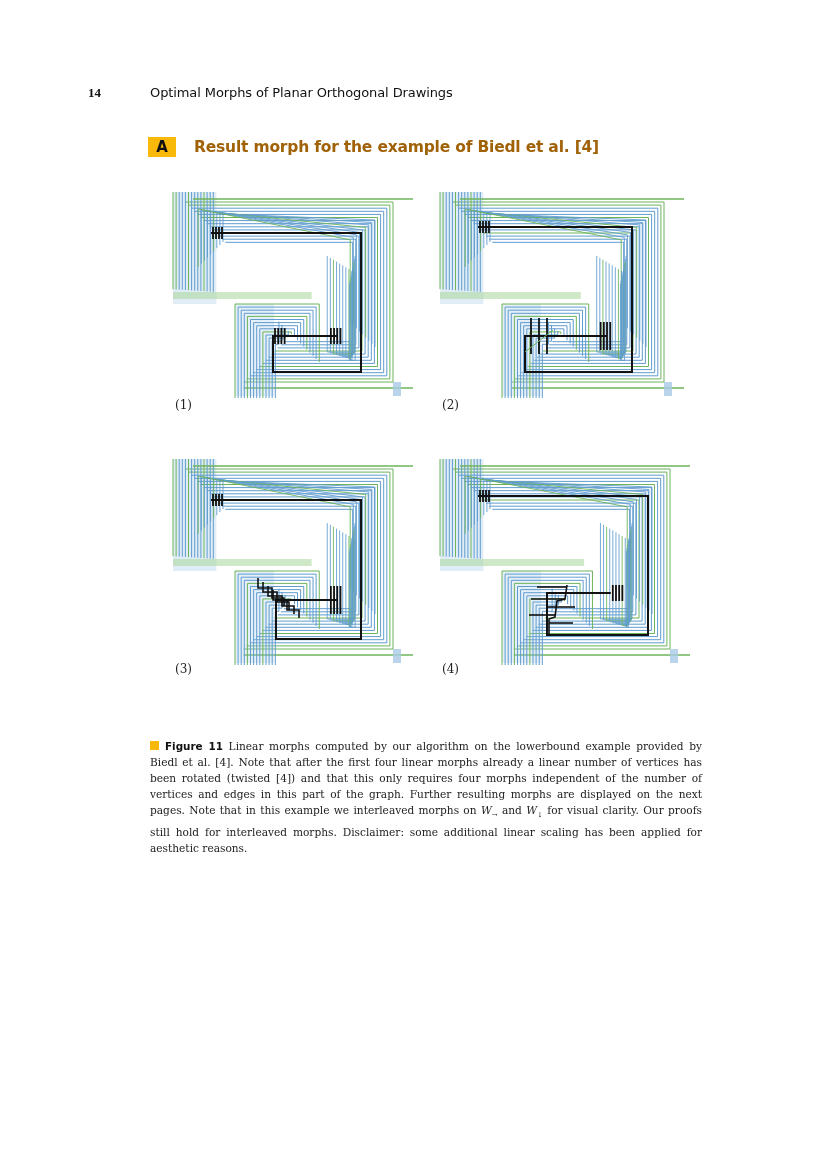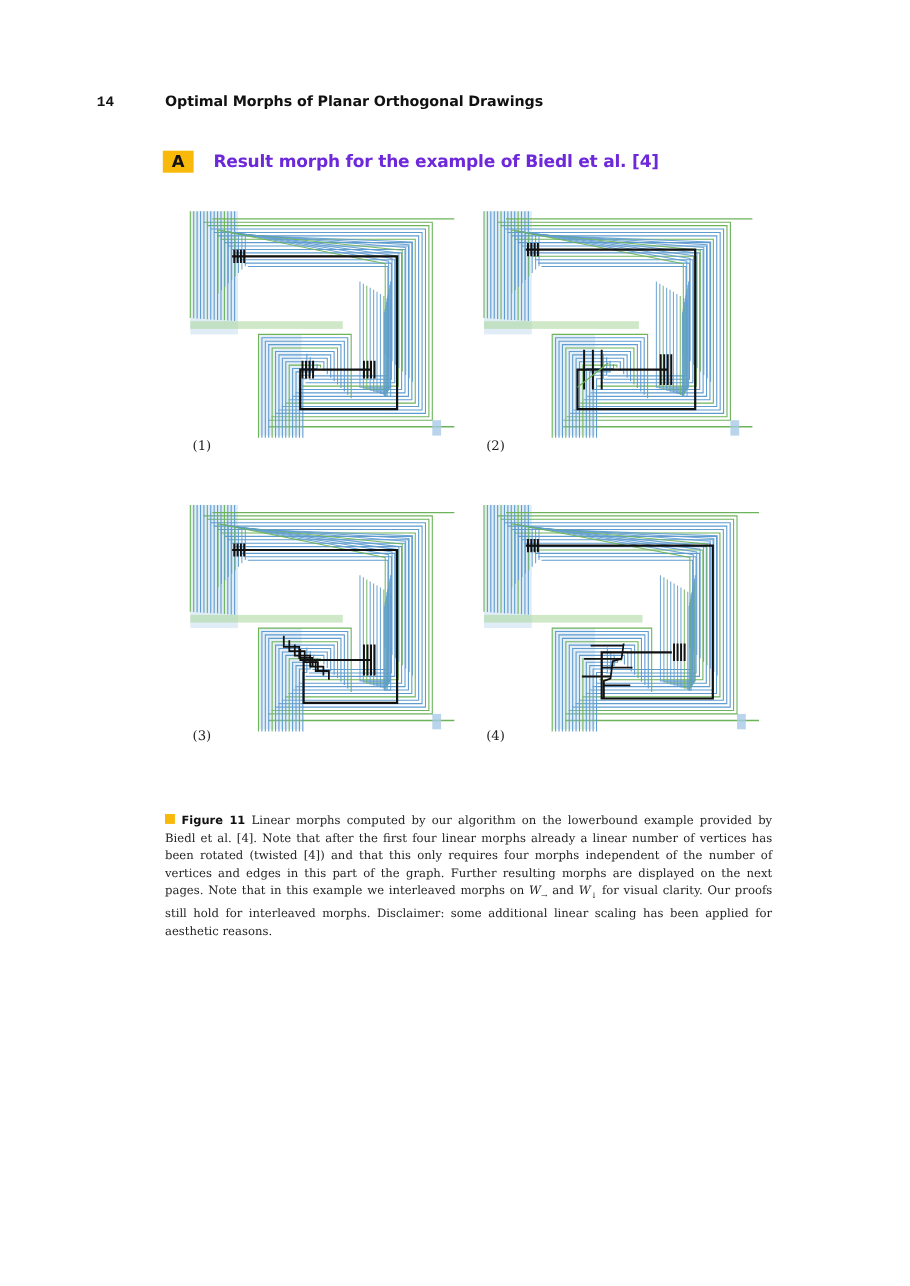"14" .page-num { font-family: Liberation Mono, monospace -> Liberation Serif, serif }
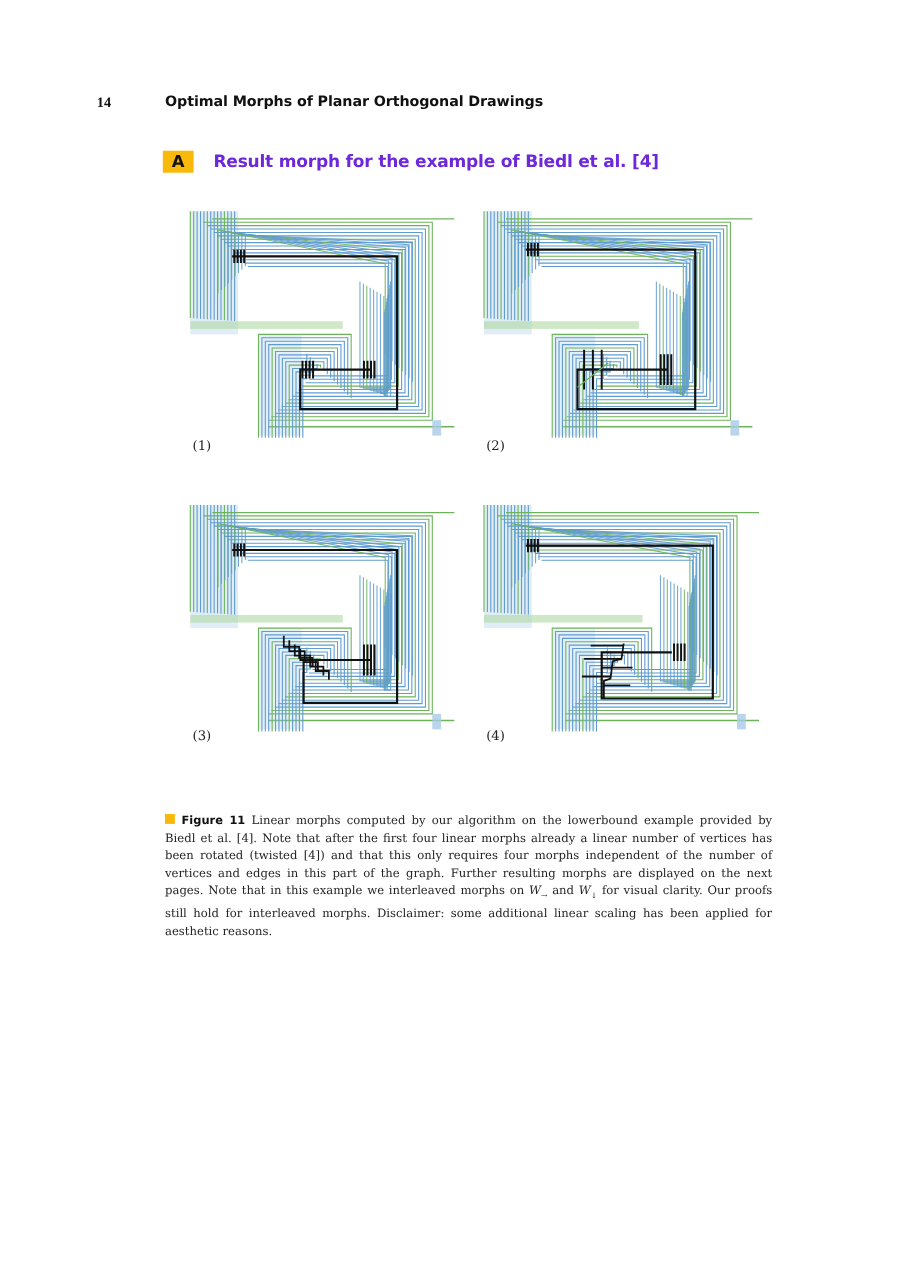"Optimal Morphs of Planar Orthogonal" .running-head { font-weight: bold -> normal }
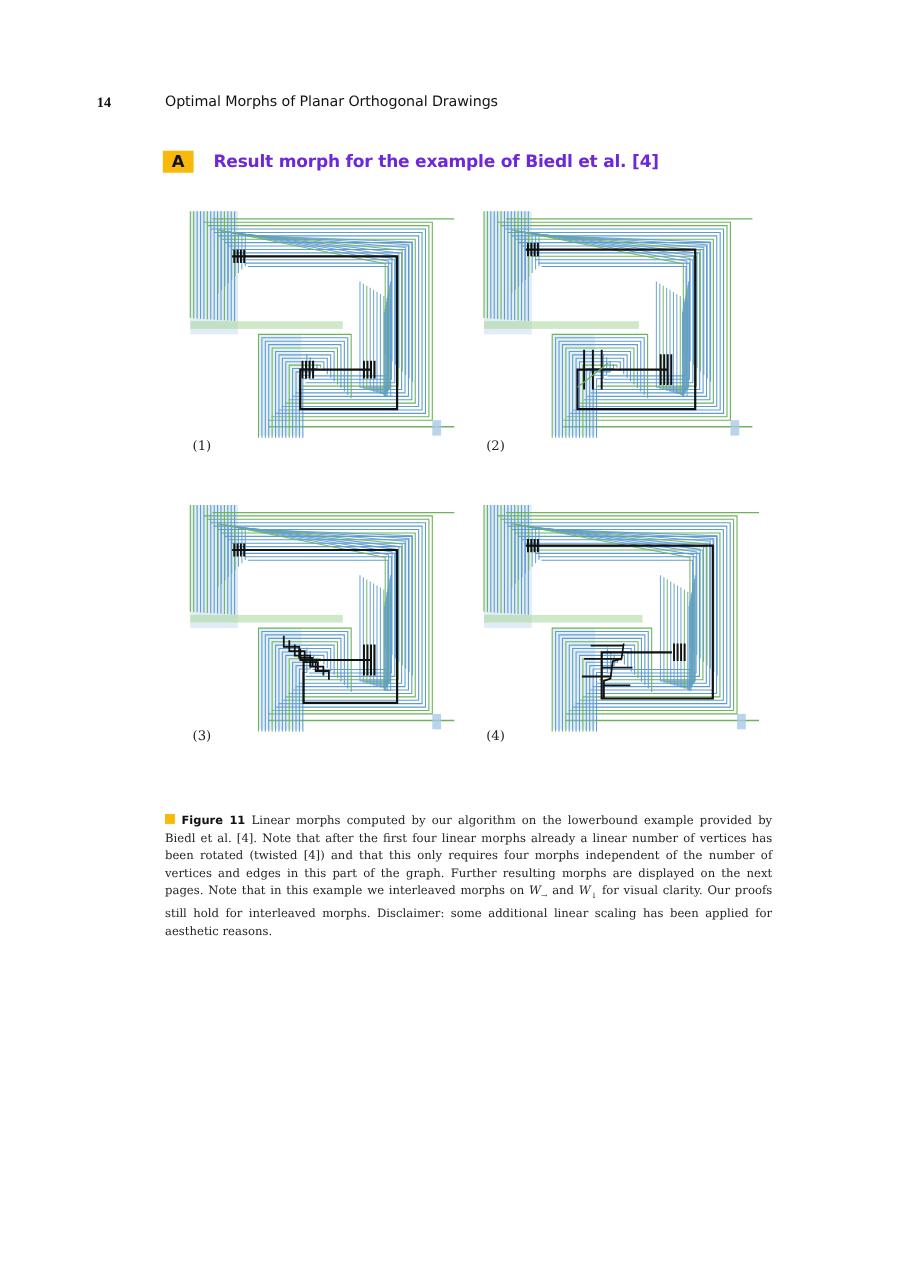"Result morph for the example" .sec-title { color: #6d28d9 -> #a16207 }
